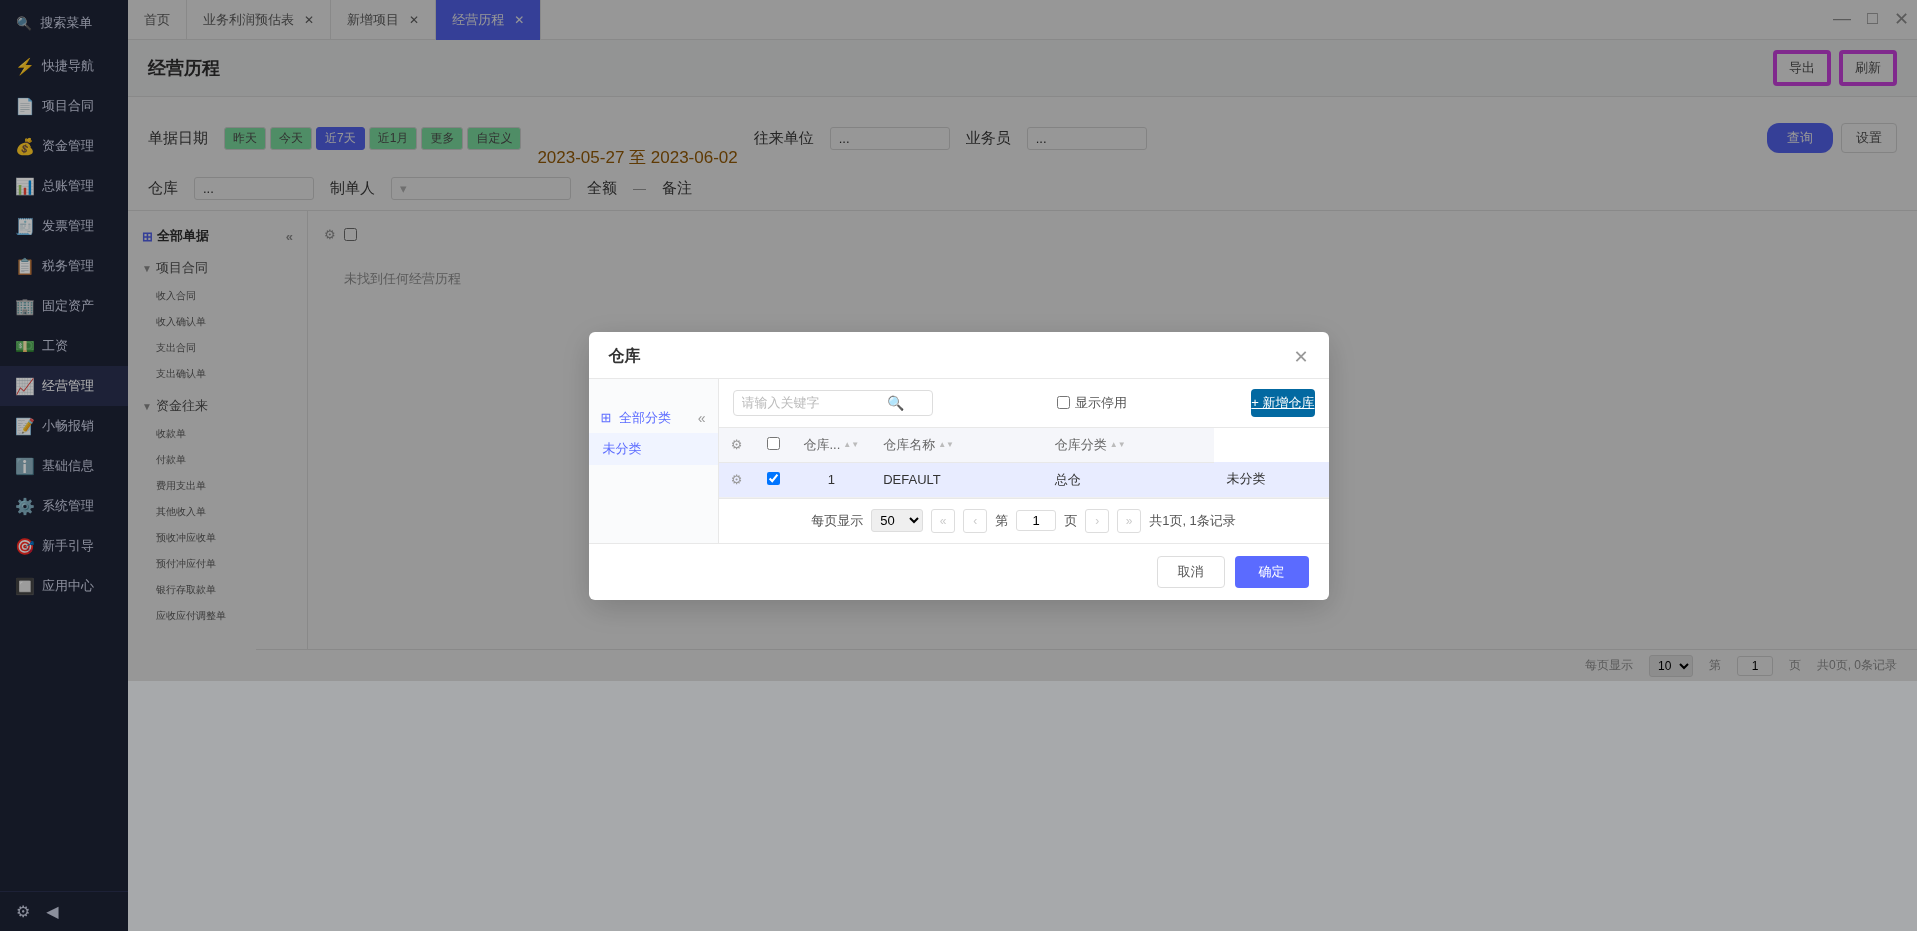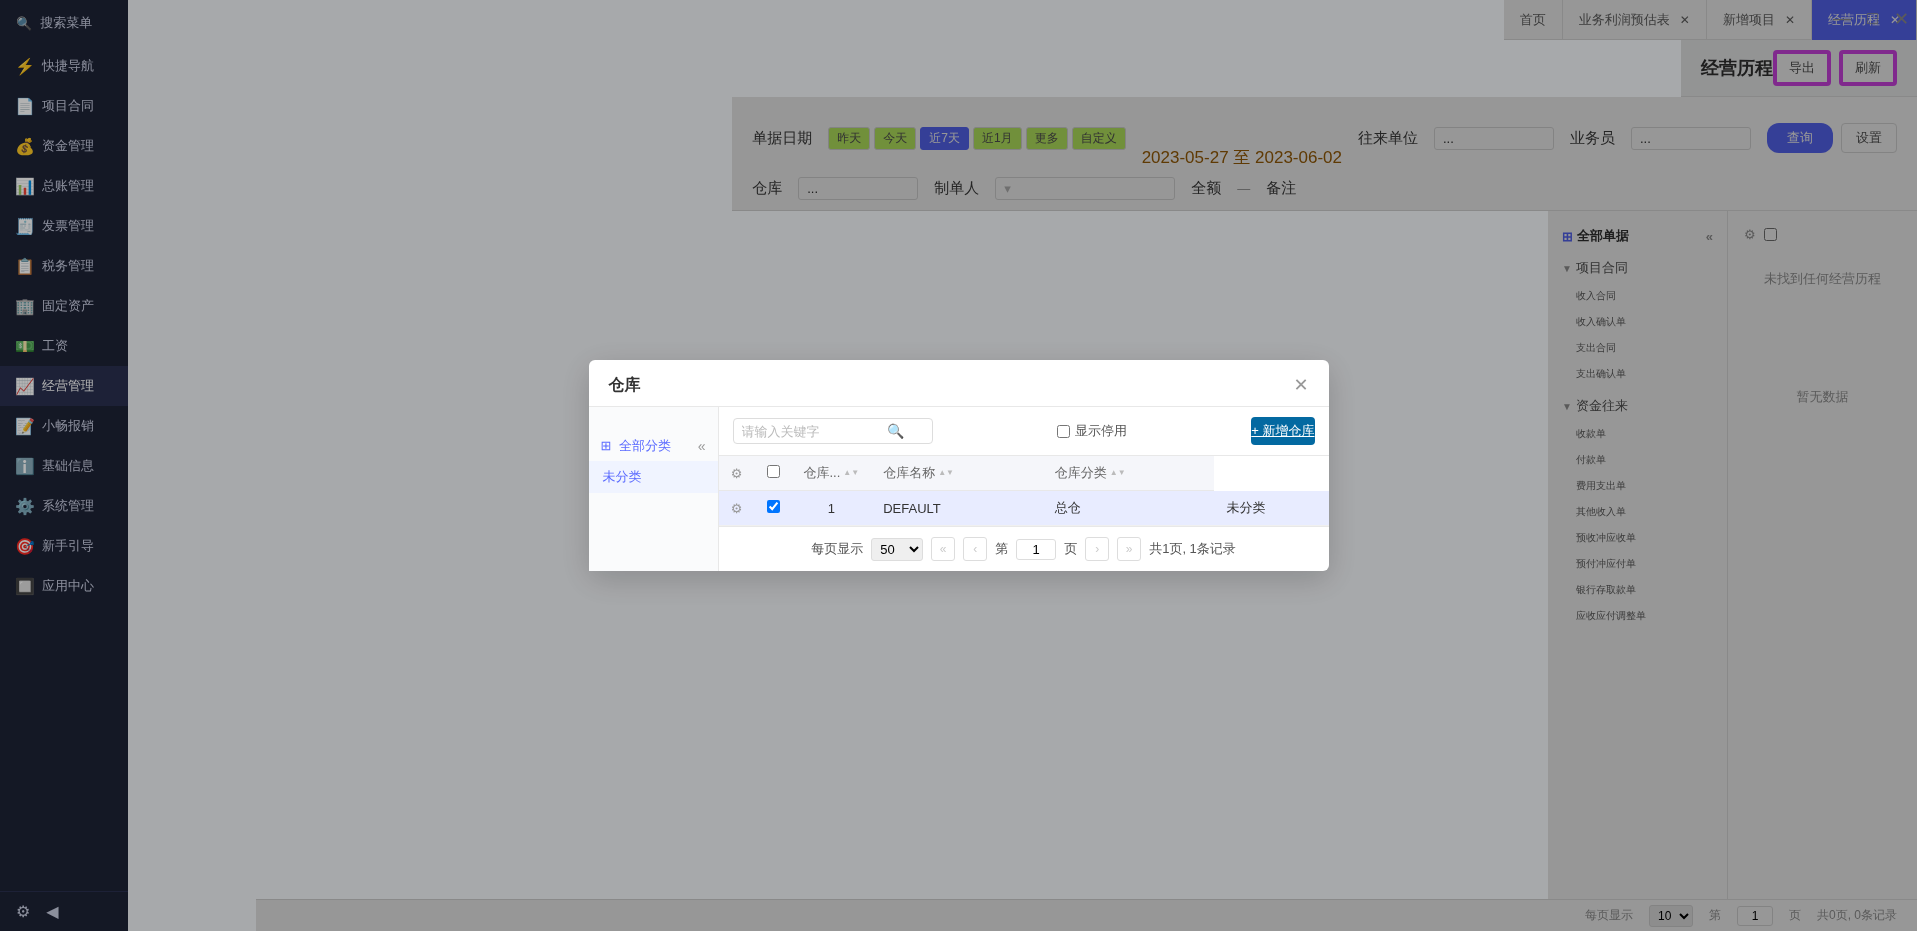"首页" .main-area { align-items: flex-end -> none; height: 931px -> 681px }
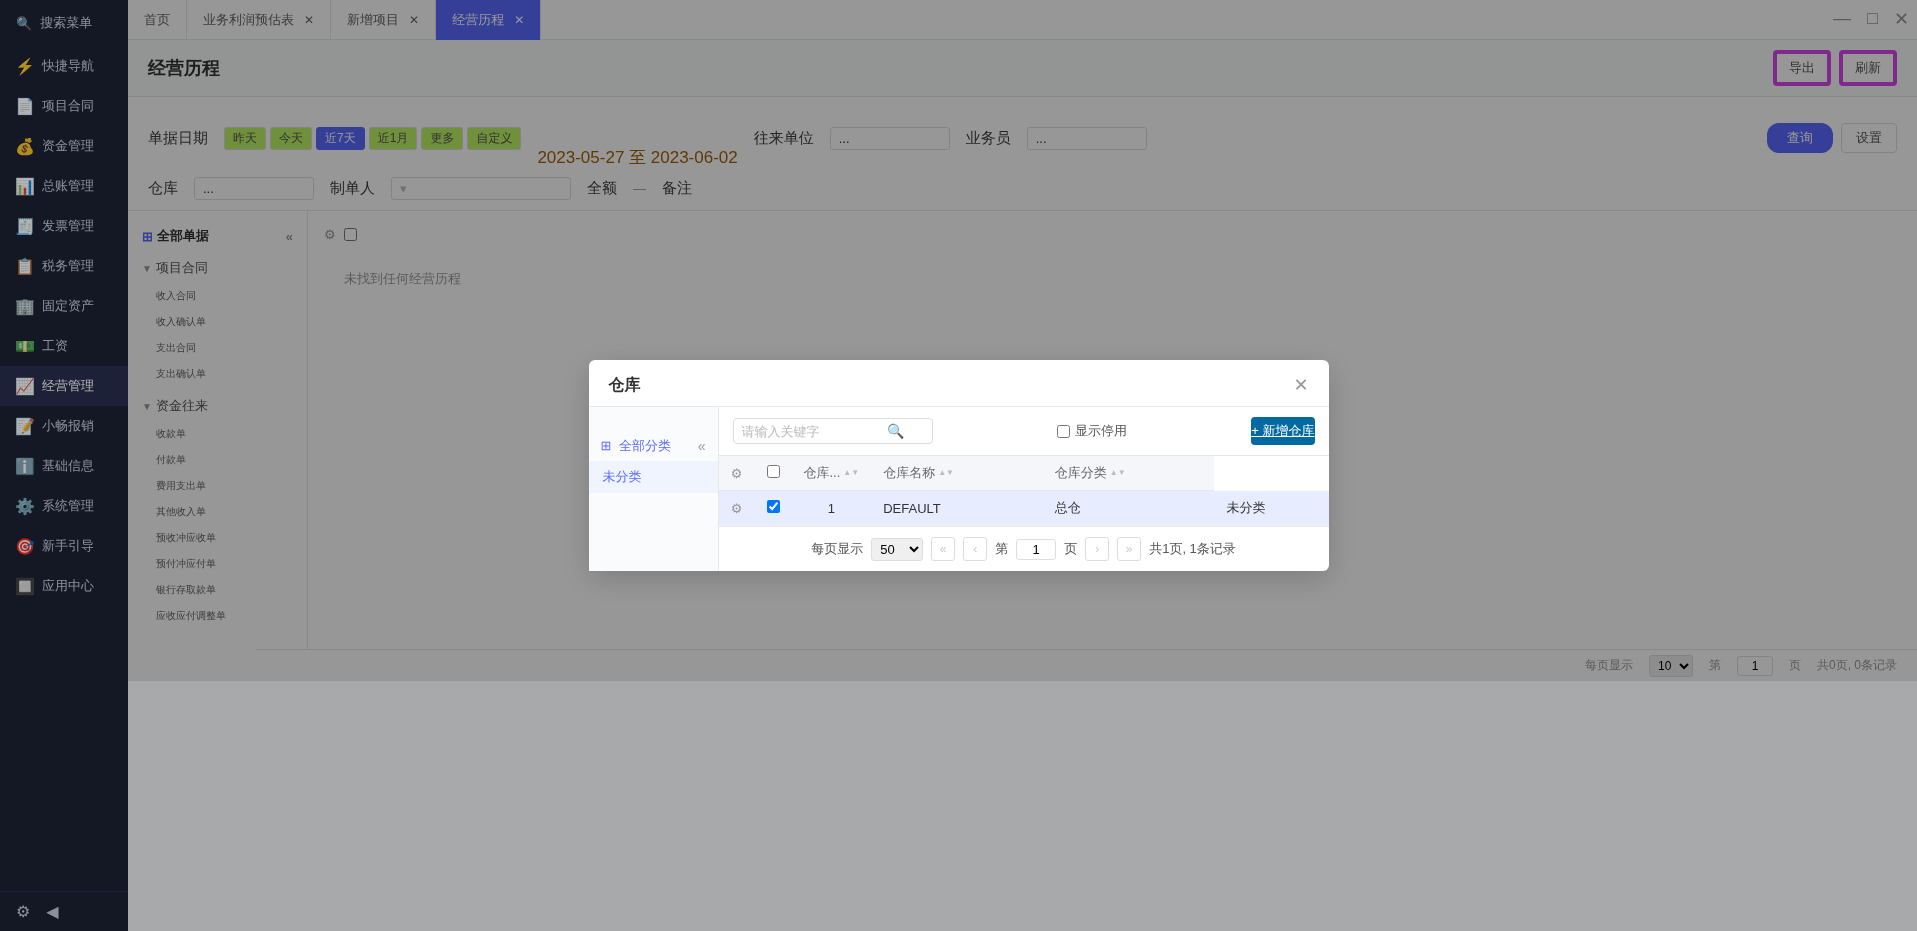"昨天" .filter-date-btn { background: #bef264 -> #86efac }
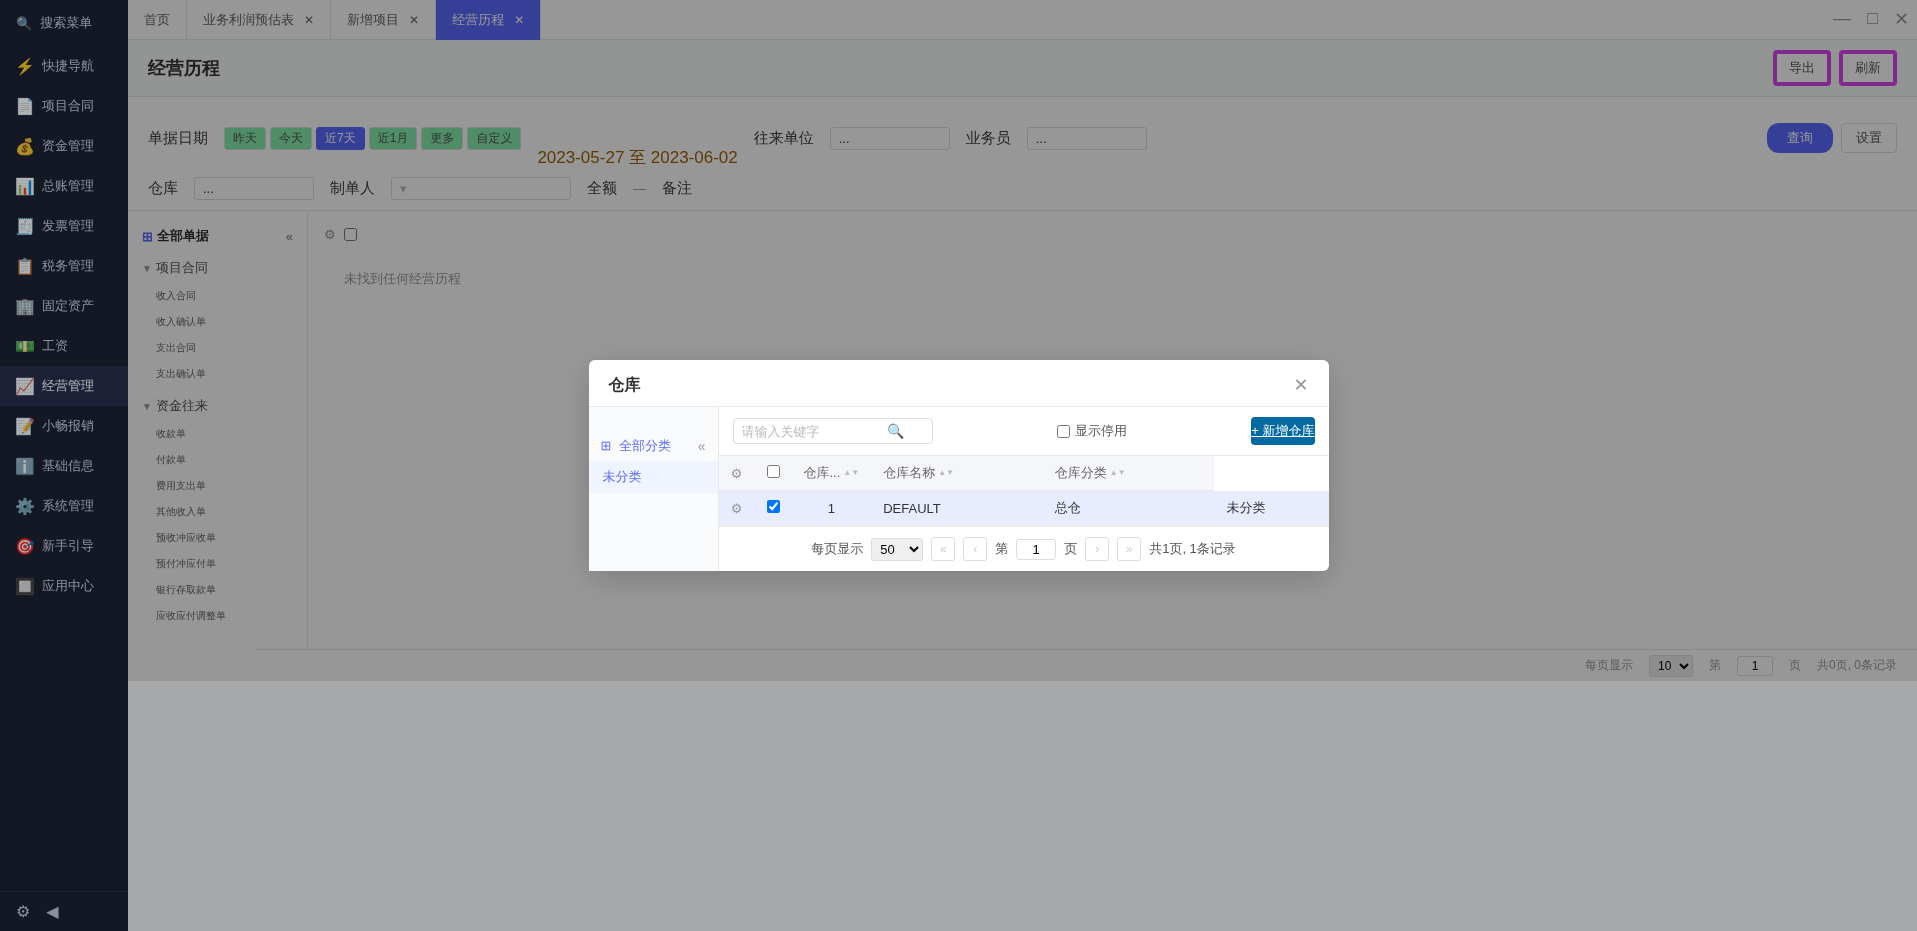"取消" div.modal-footer { html: none -> <div> <button>取消</button> <button>确定</button> </div> }
